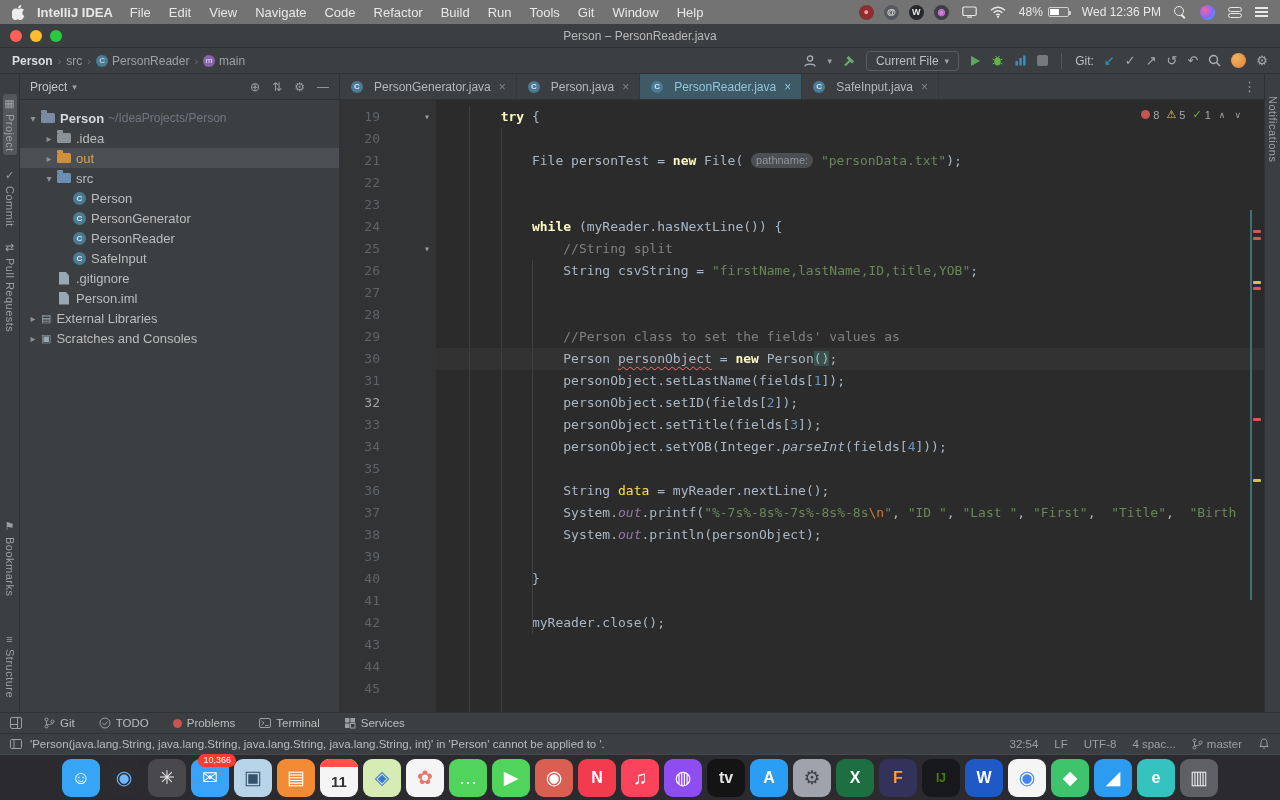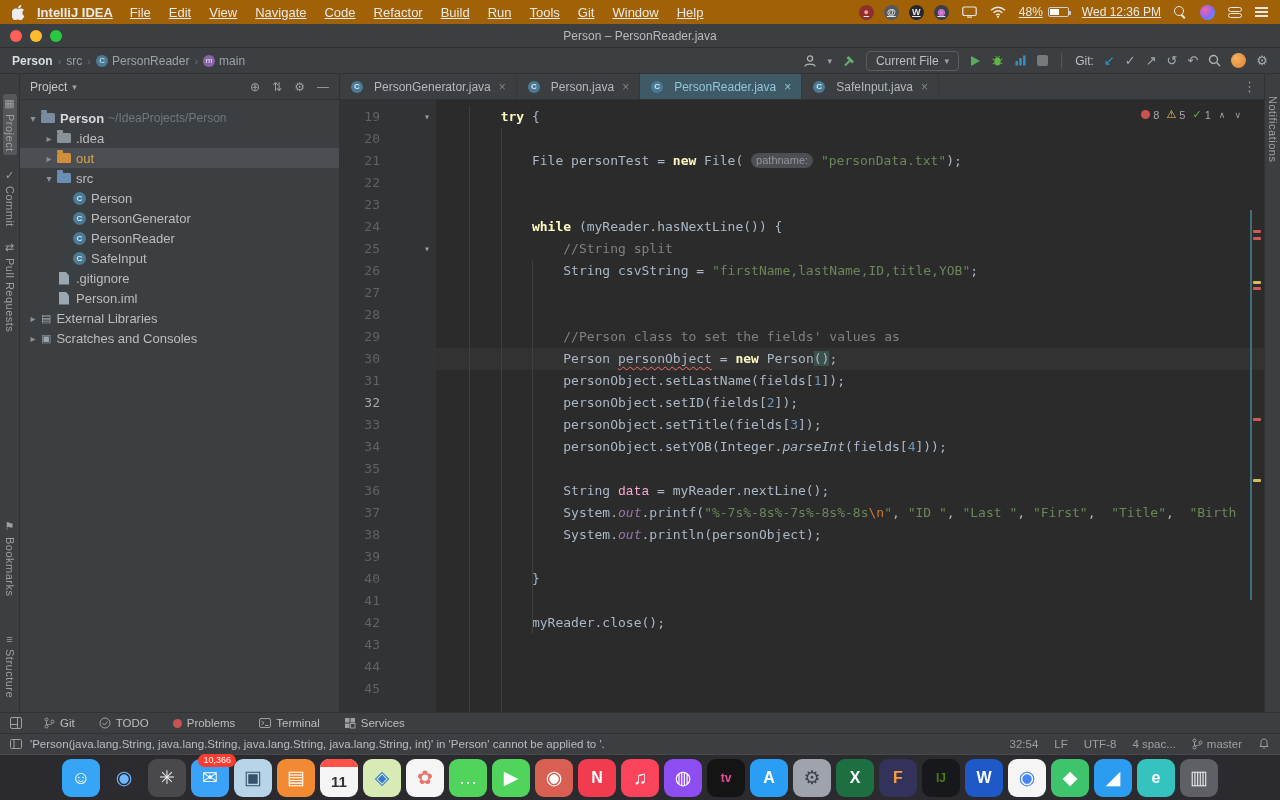"IntelliJ IDEA" #menubar { background: #a16207 -> #737373; text-decoration: underline -> none }
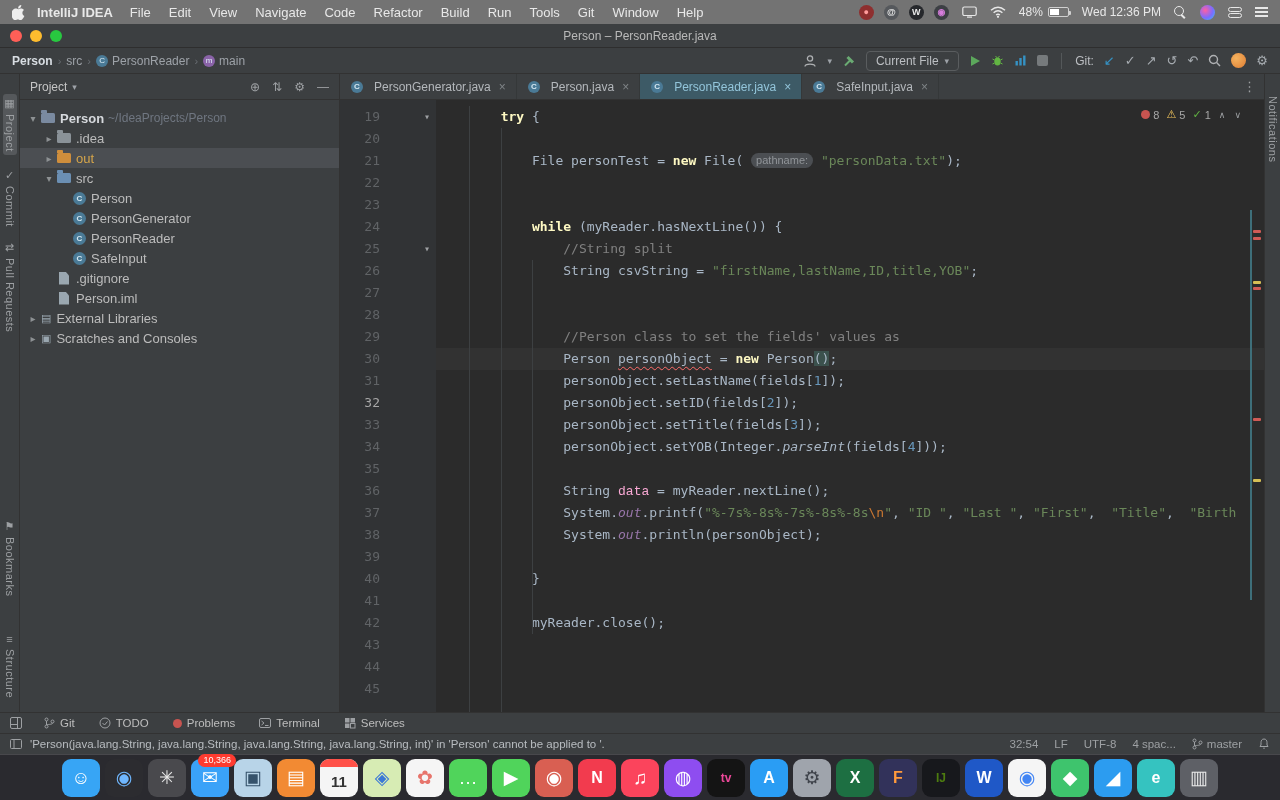"data" .tk-gr { color: #f9a8d4 -> #fde047; font-family: Liberation Mono, monospace -> none }
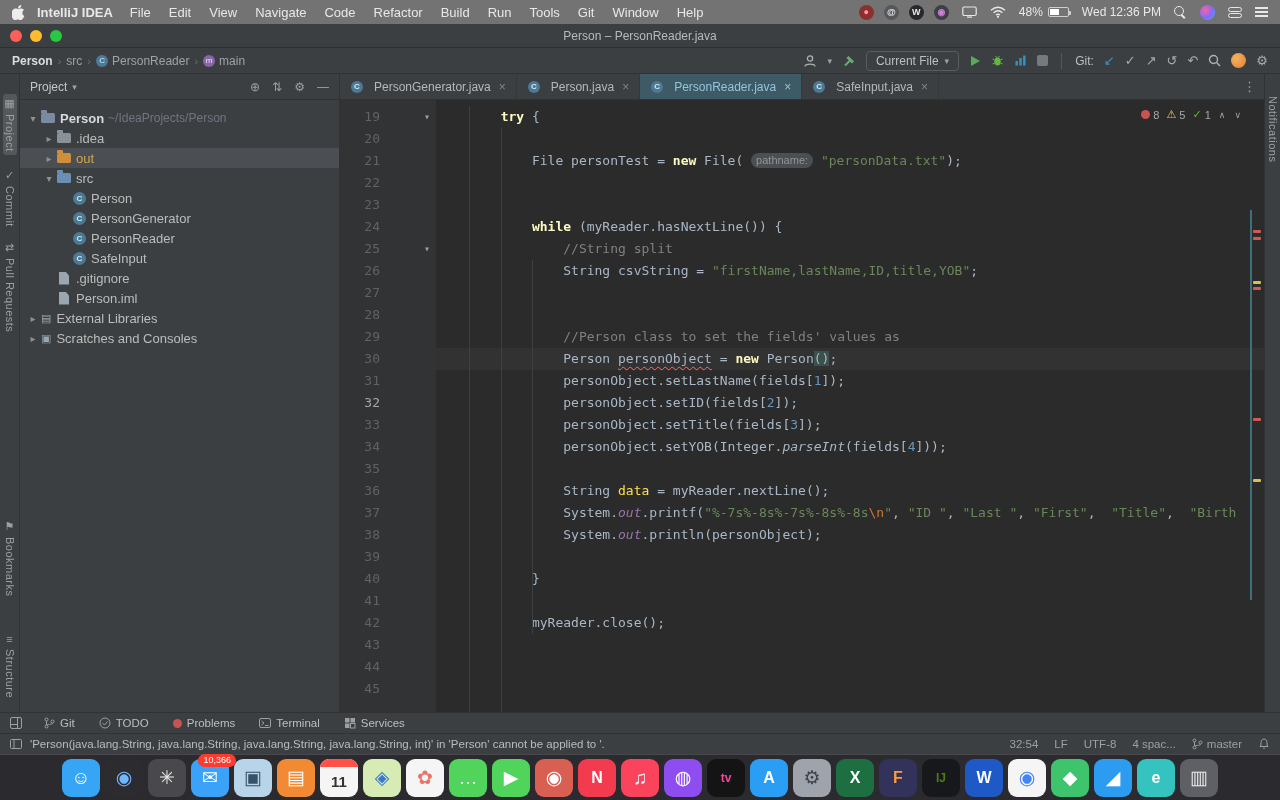"tv" span.dock-glyph { color: #ec4899 -> #e5e5e5; font-size: 12px -> 16px }
